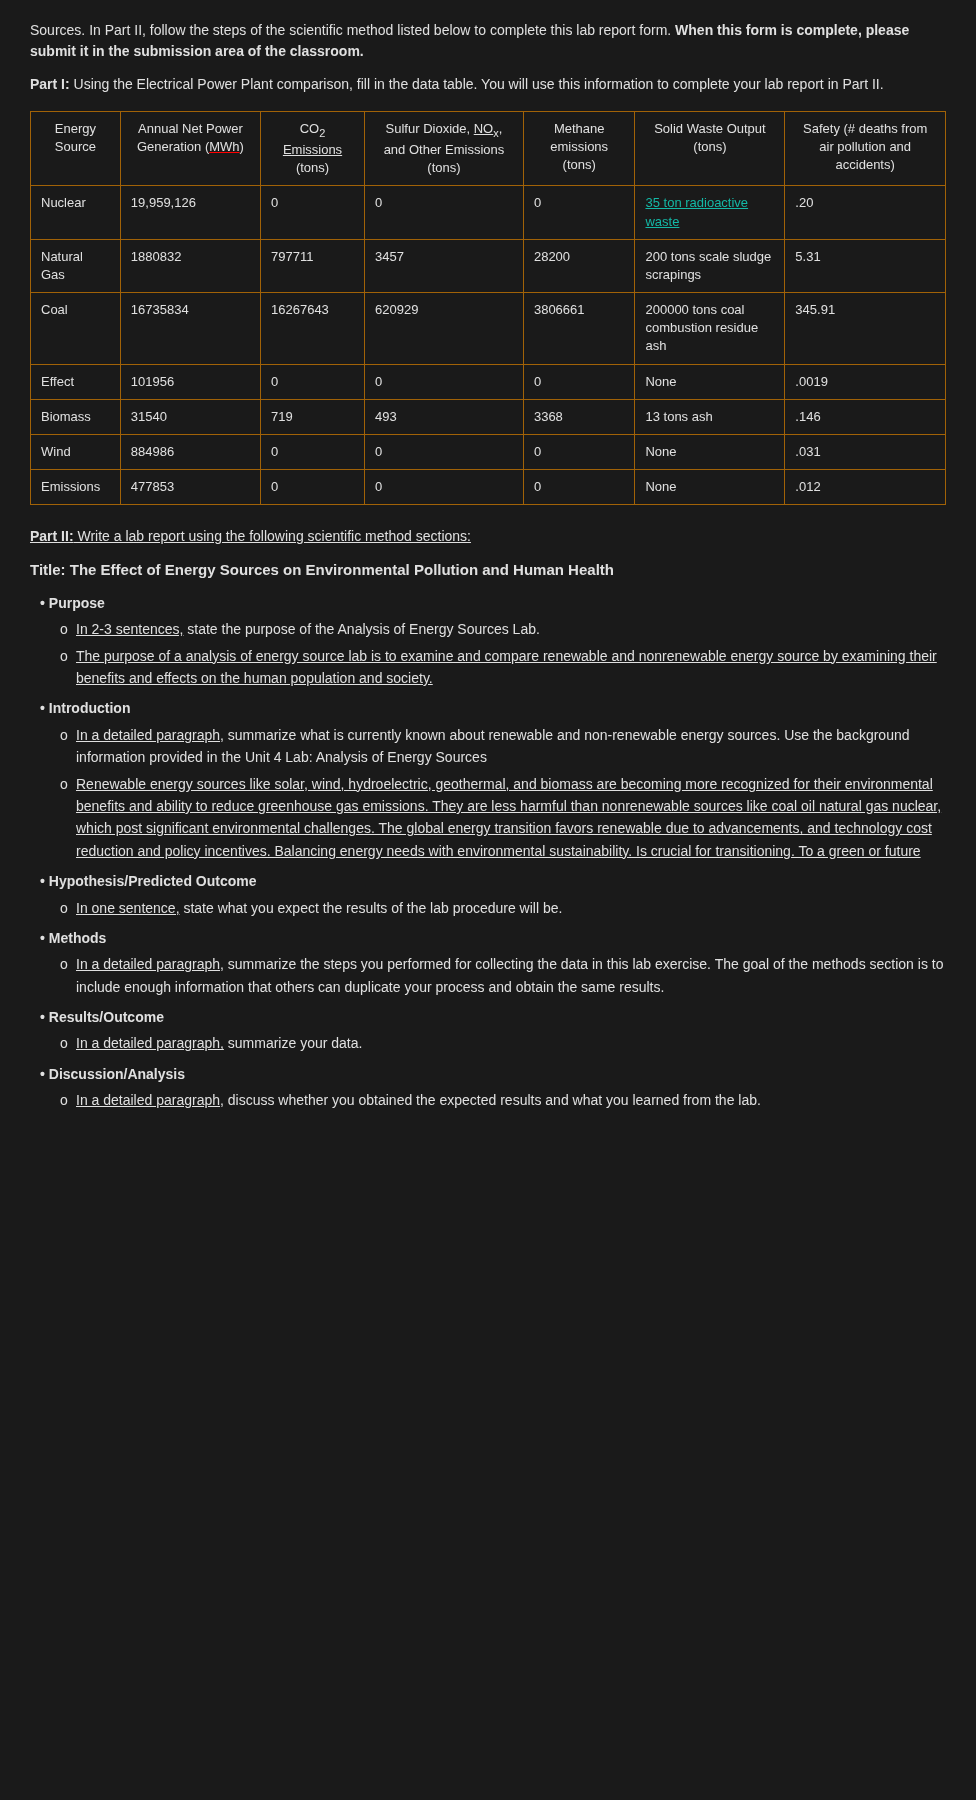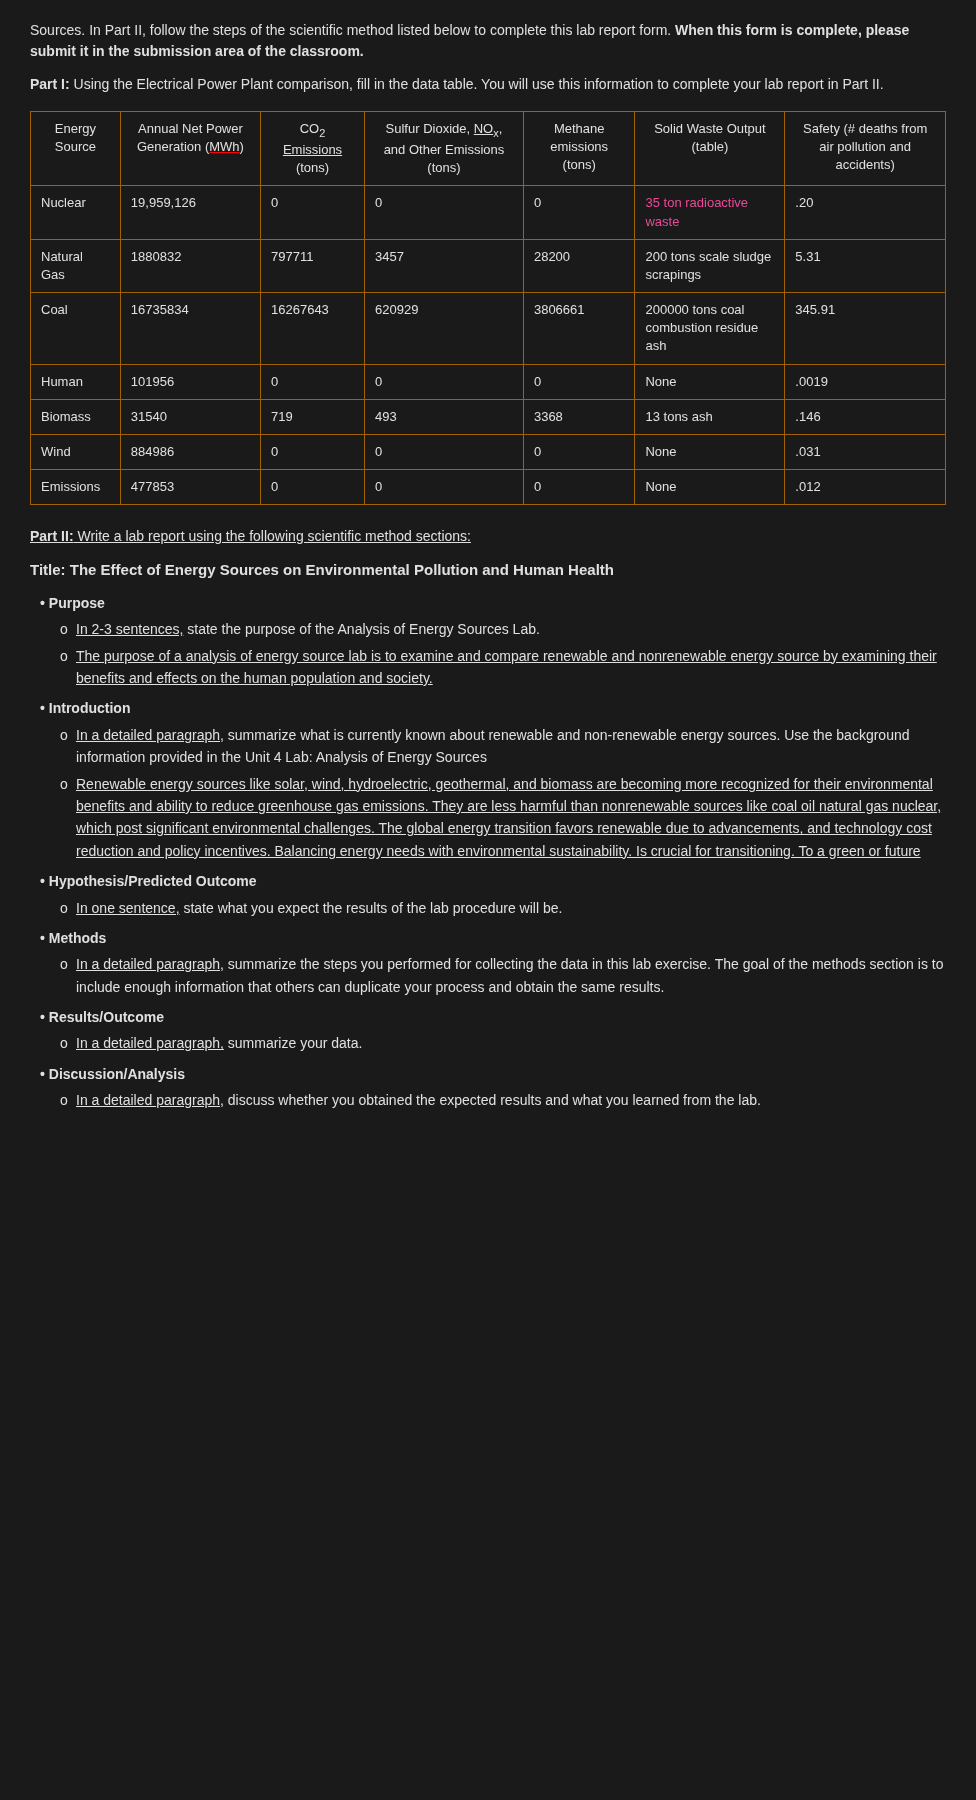"Solid Waste Output (table)" th.col-header { text: table -> tons }
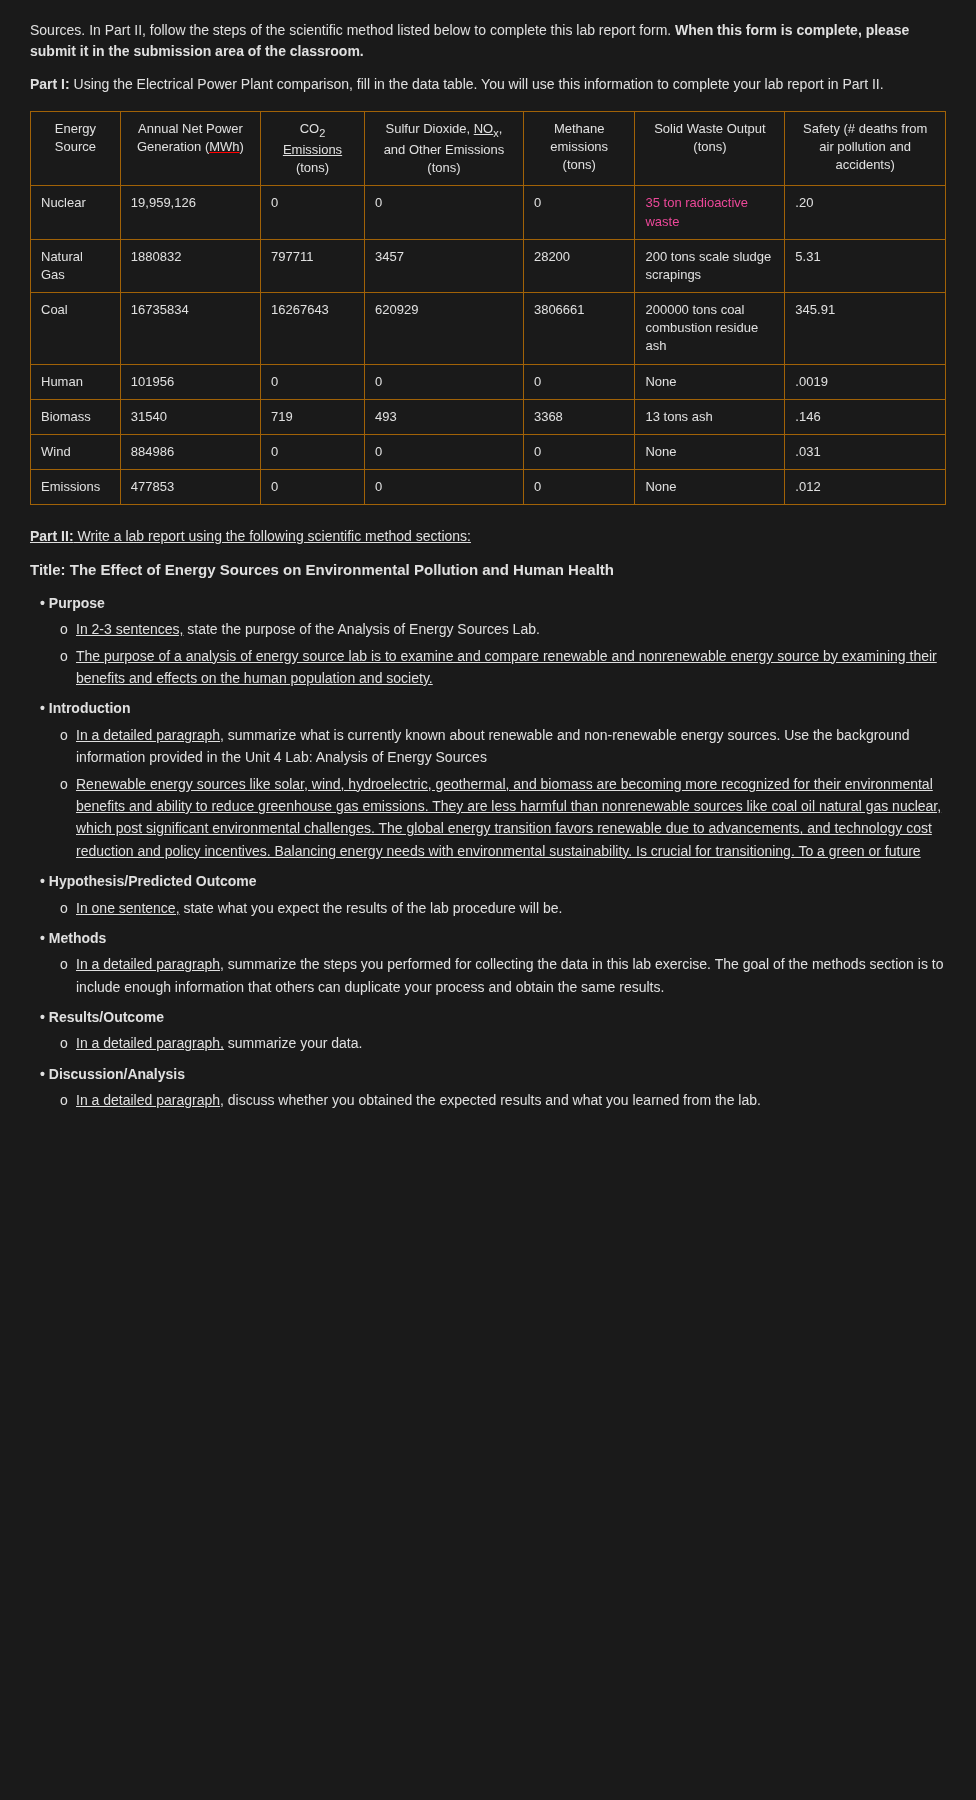"35 ton radioactive waste" .nuclear-link { color: #ec4899 -> #14b8a6; text-decoration: none -> underline }
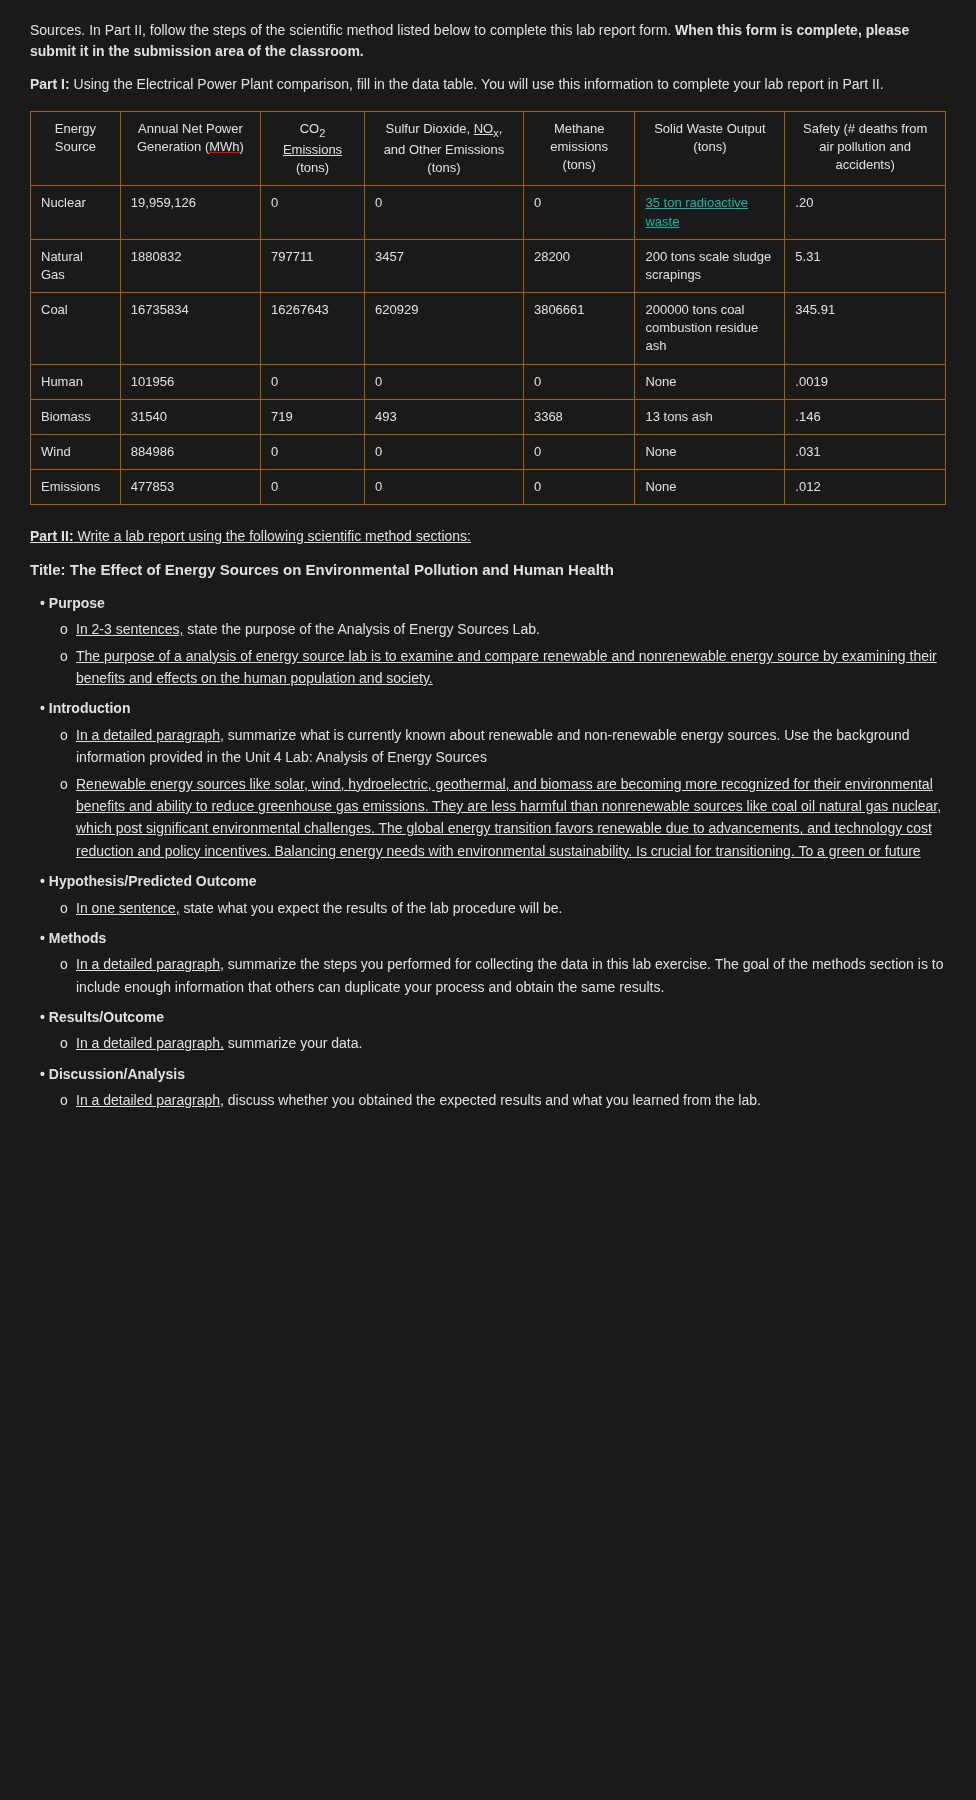"Human" td { text: Human -> Effect }
